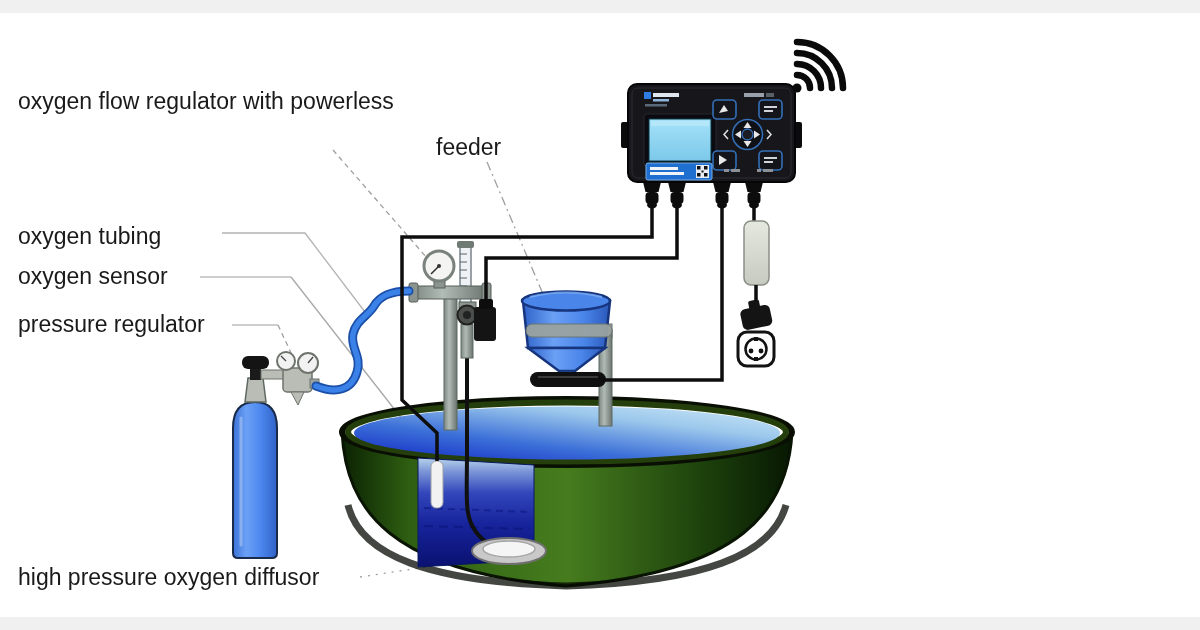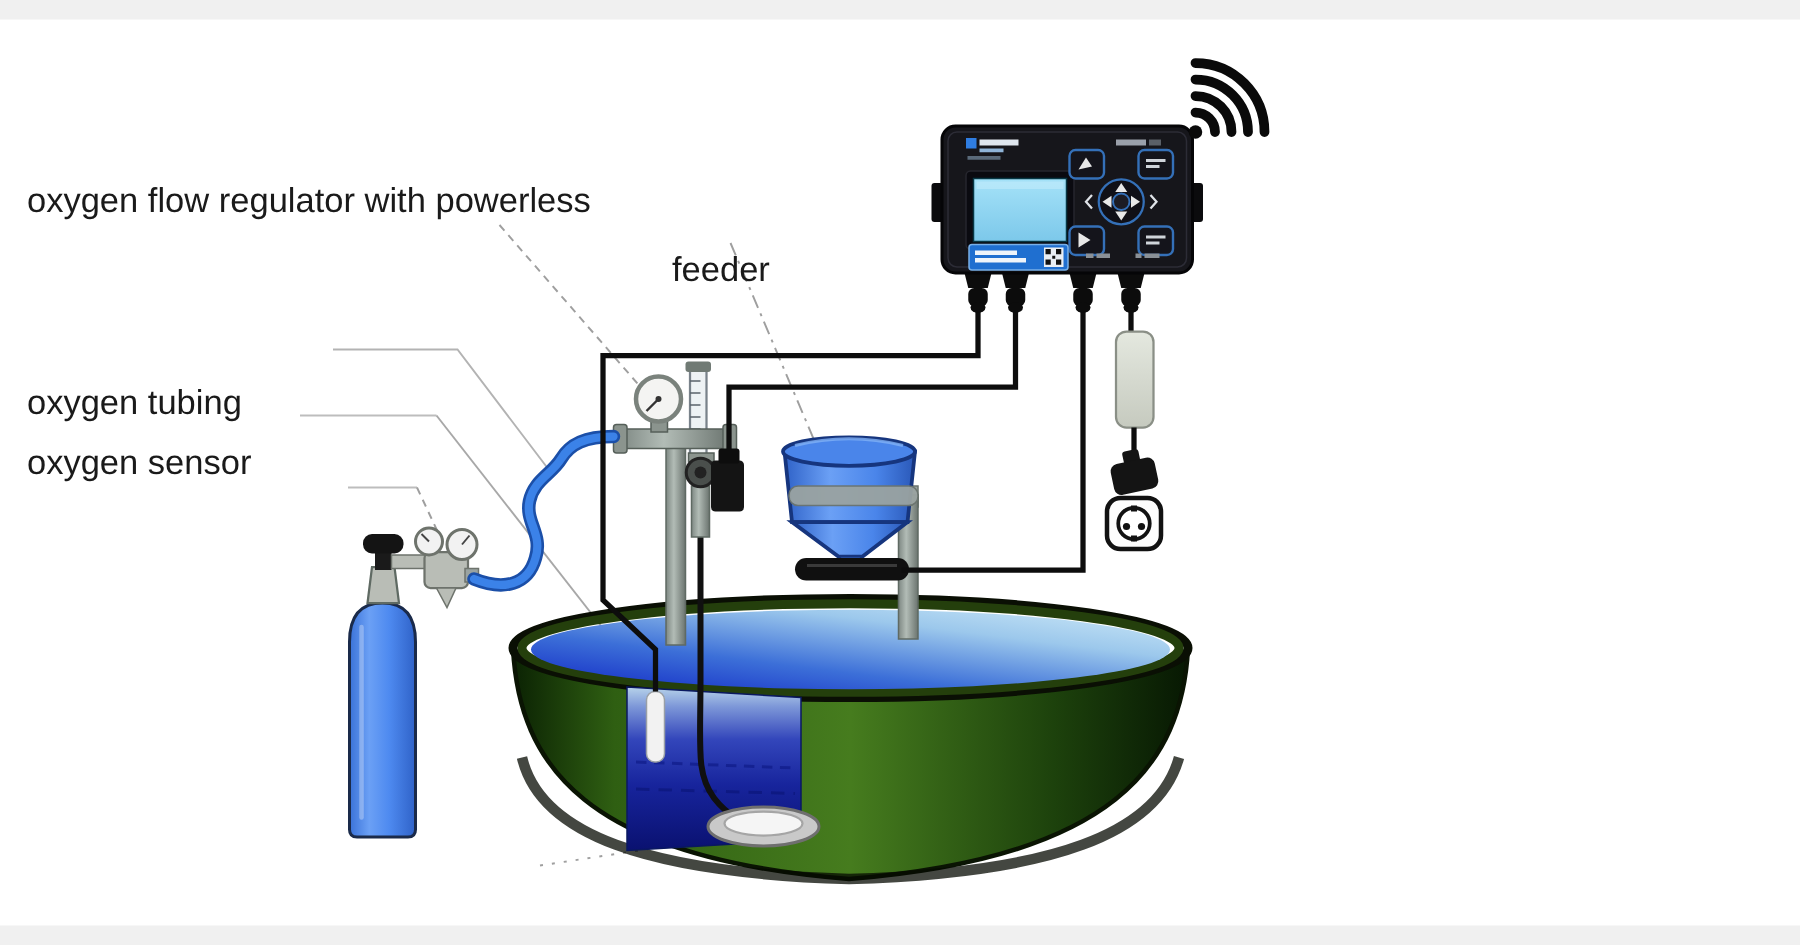"oxygen flow regulator with powerless" .lbl { margin-top: 32px -> none }
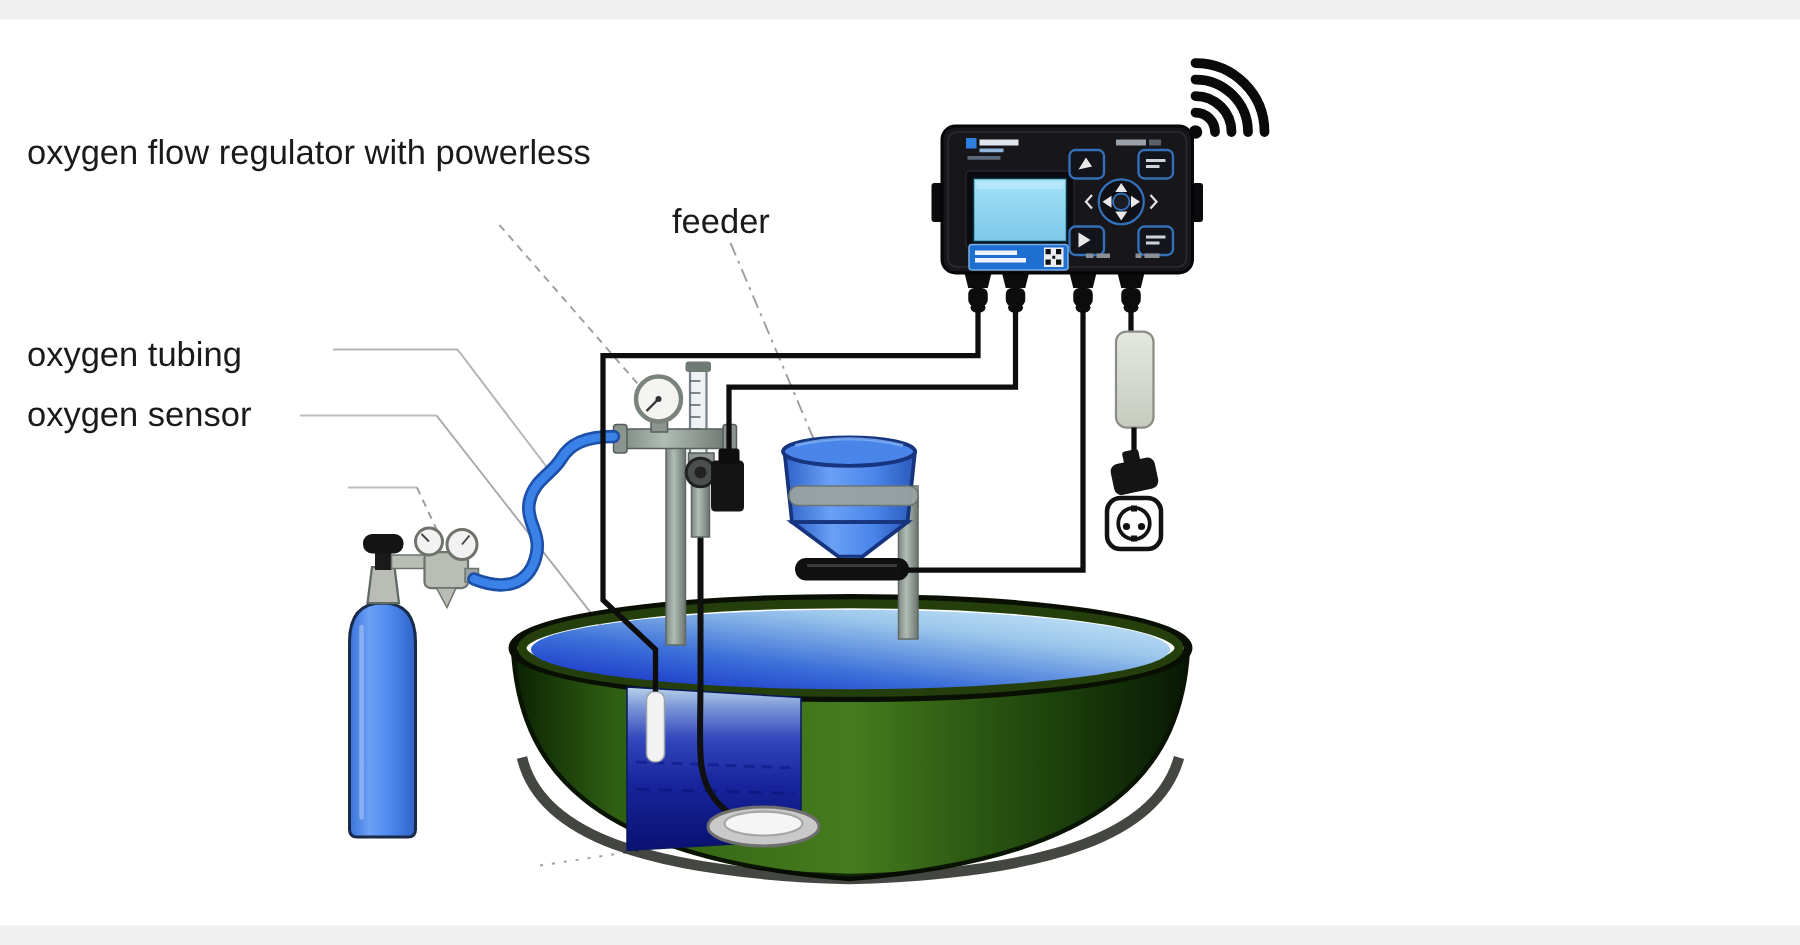"feeder" div.lbl { left: 448px -> 436px }
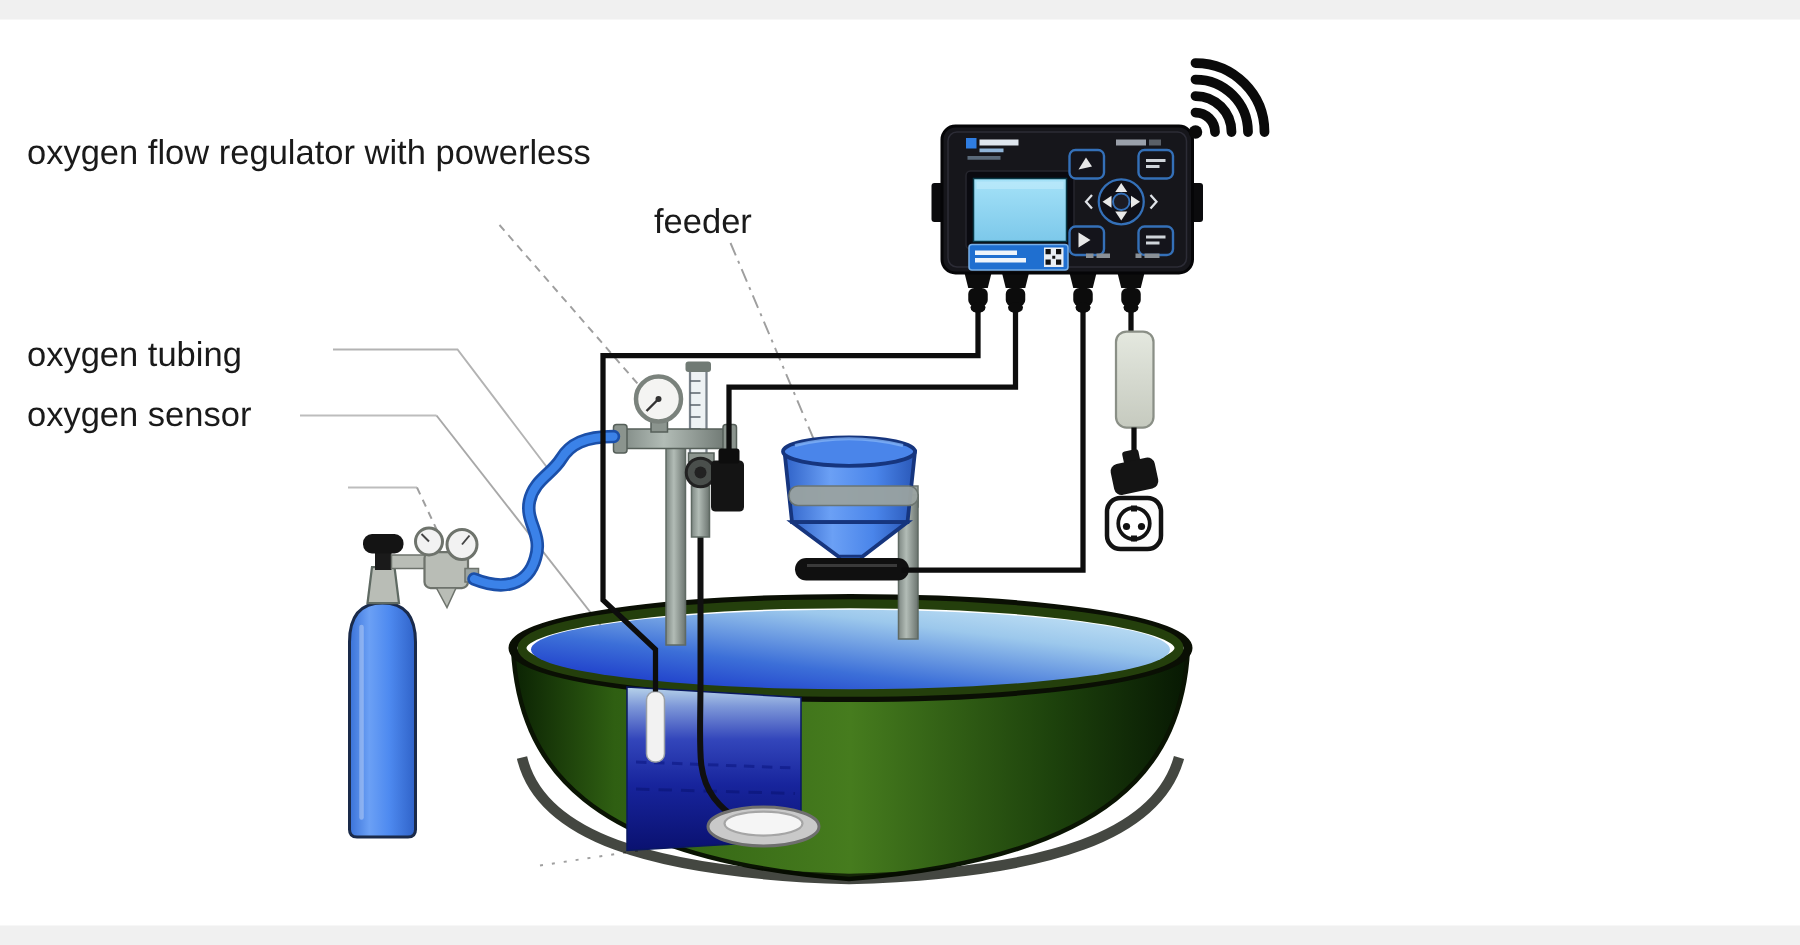"pressure regulator" div.lbl { html: none -> <div>pressure regulator</div> }
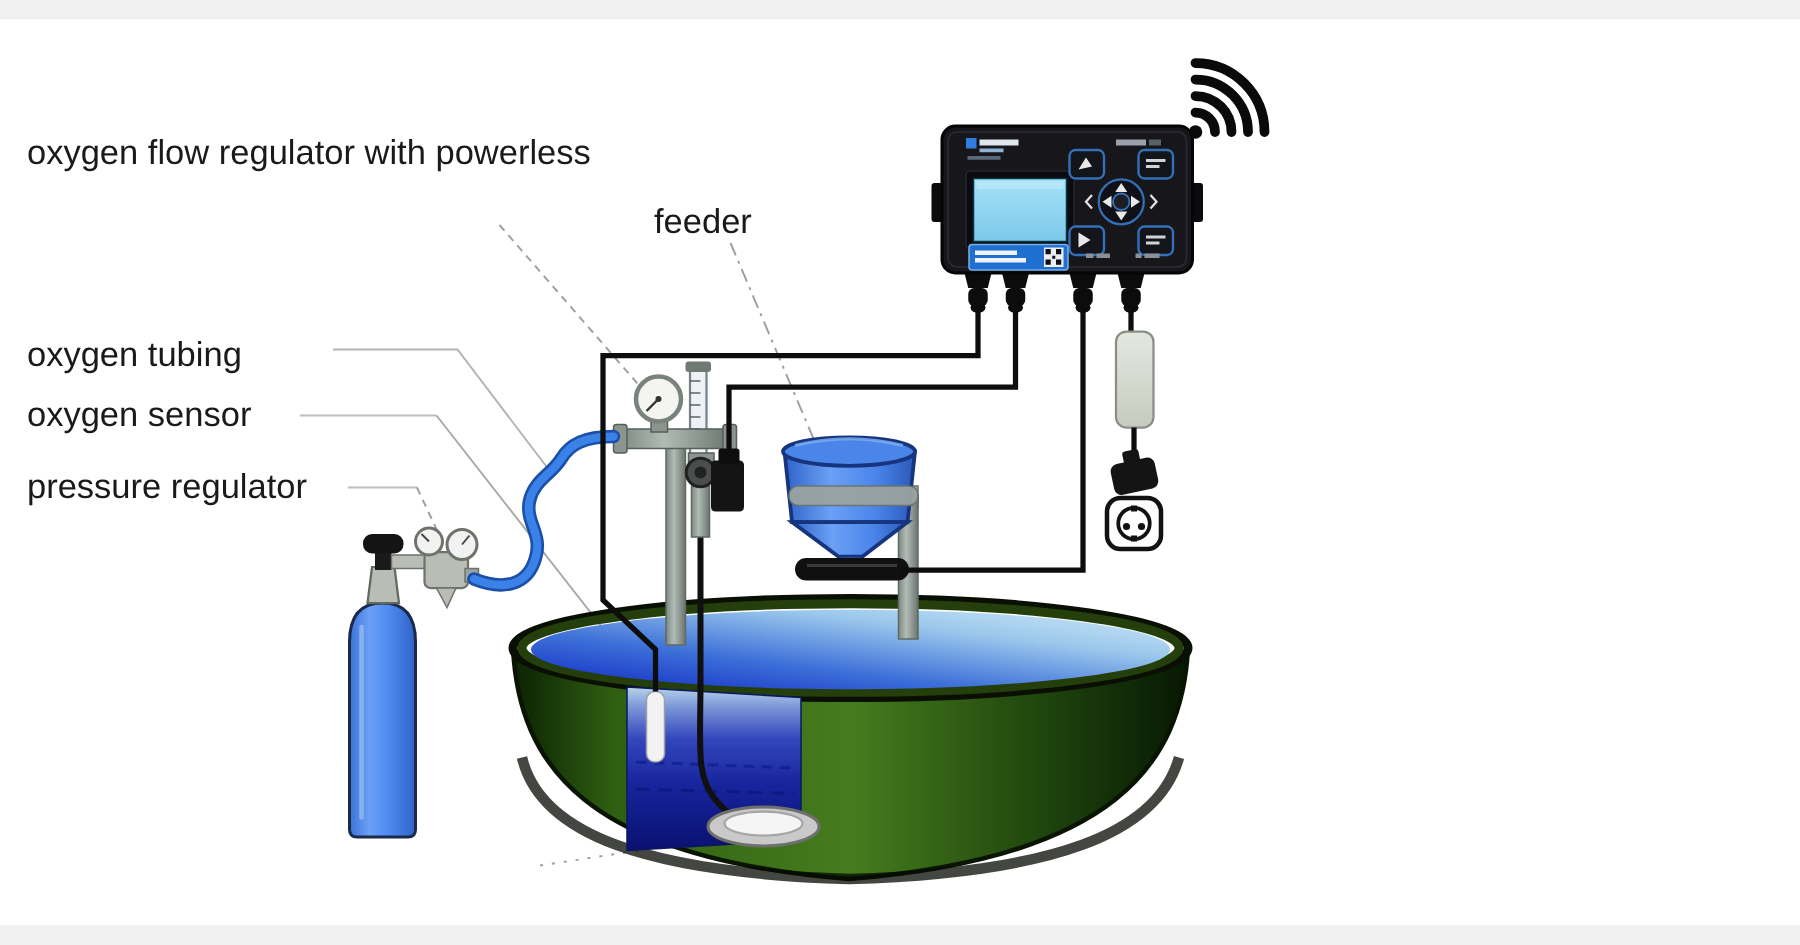"high pressure oxygen diffusor" div.lbl { html: none -> <div>high pressure oxygen diffusor</div> }
